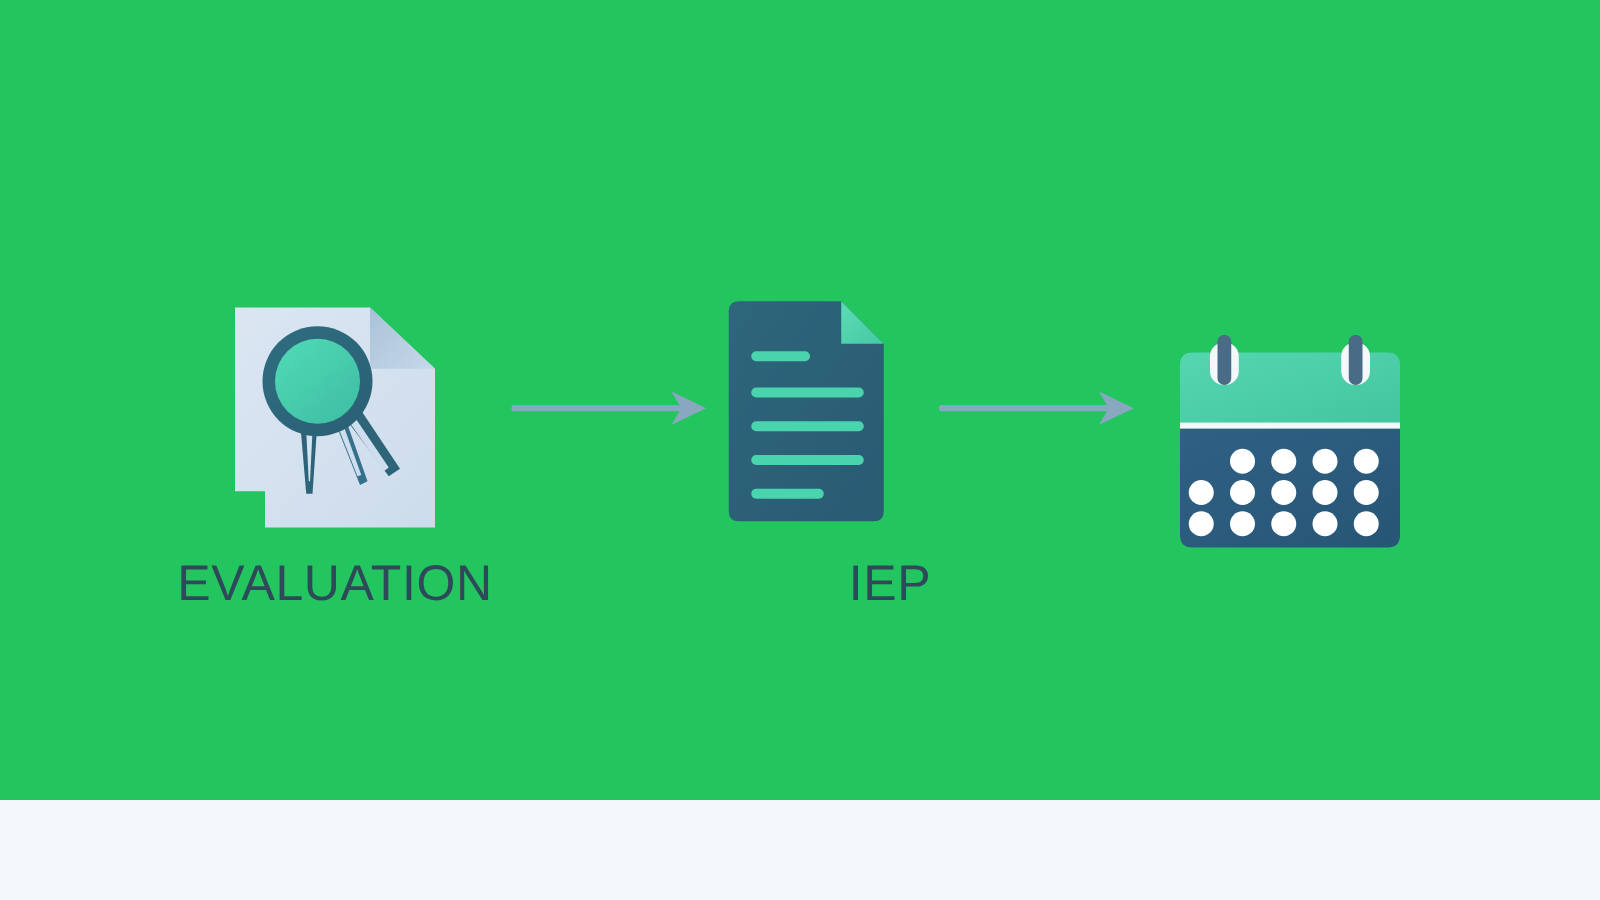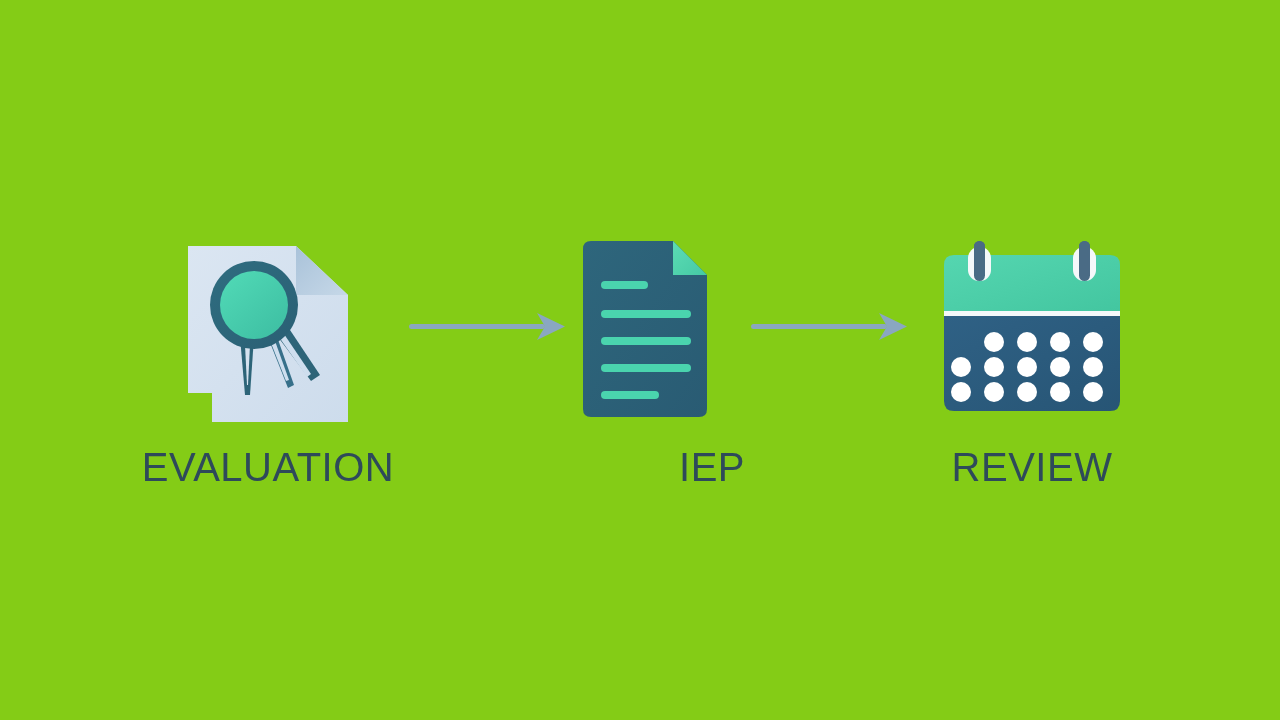"EVALUATION" #canvas { background: #84cc16 -> #22c55e; height: 720px -> 640px }
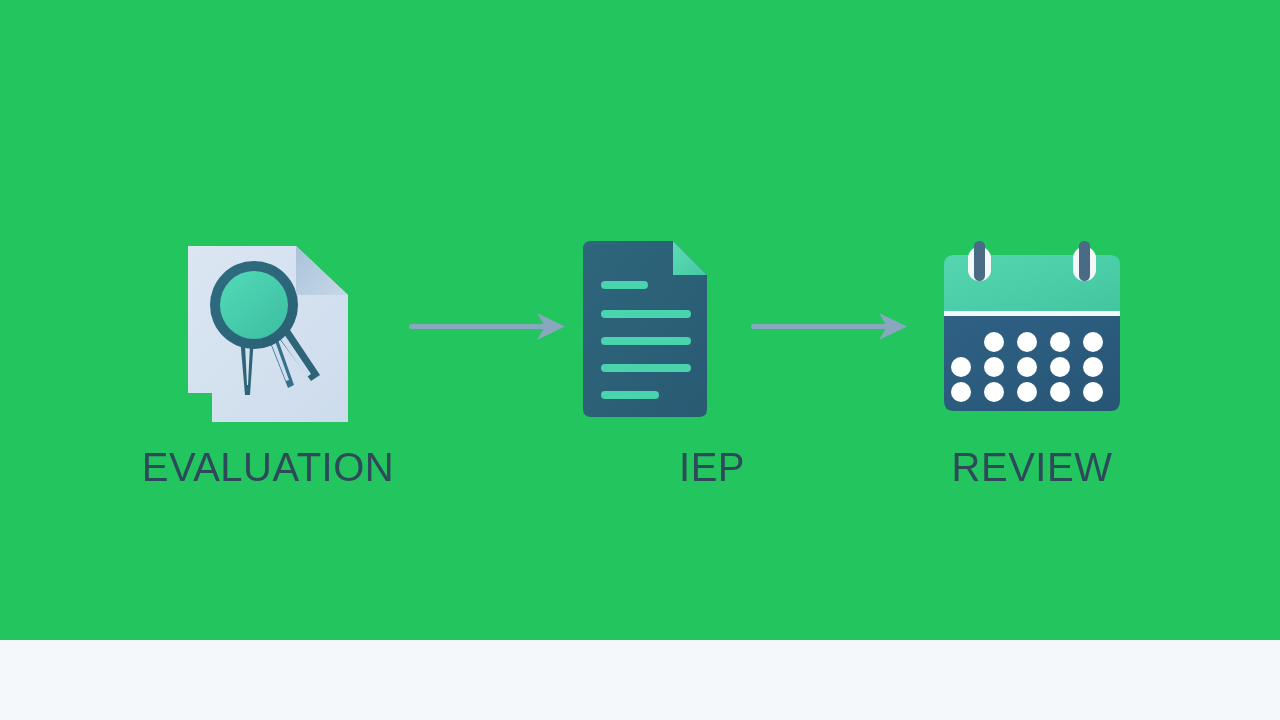"REVIEW" div.step-label { html: <div>REVIEW</div> -> none }
